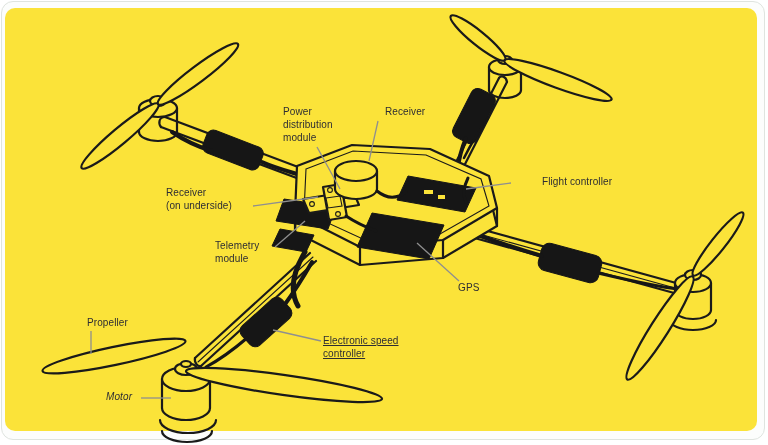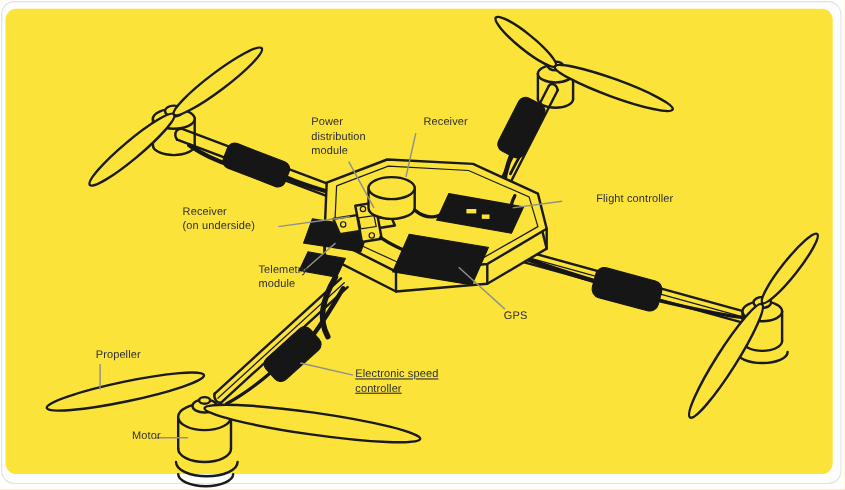"Telemetry" .lbl-telemetry { margin-left: 20px -> none }
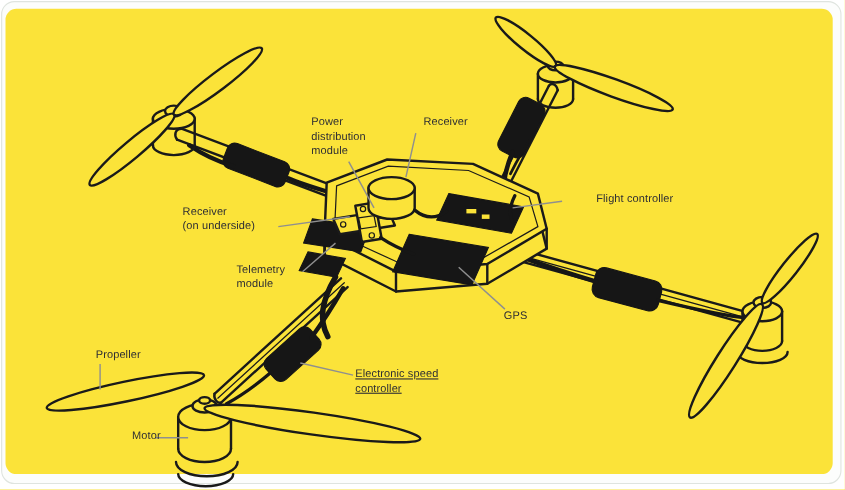"Motor" .lbl-motor { font-style: none -> italic; left: 120px -> 106px }
